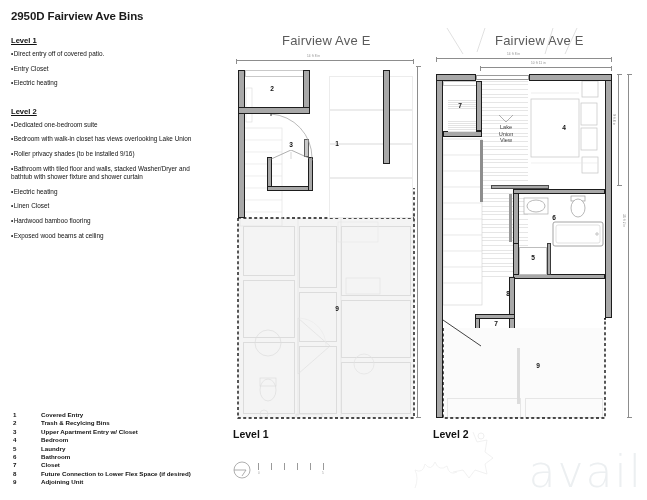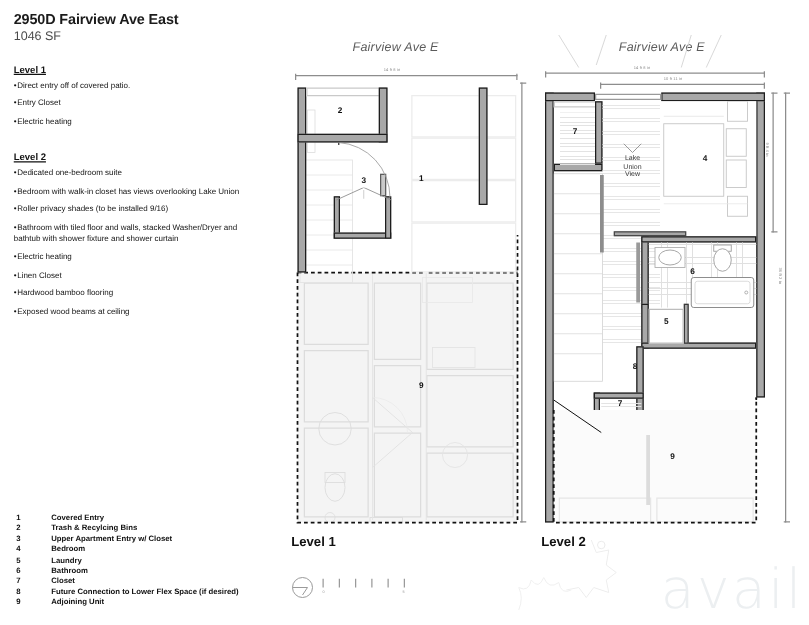"2950D Fairview Ave East" div.addr { text: East -> Bins }
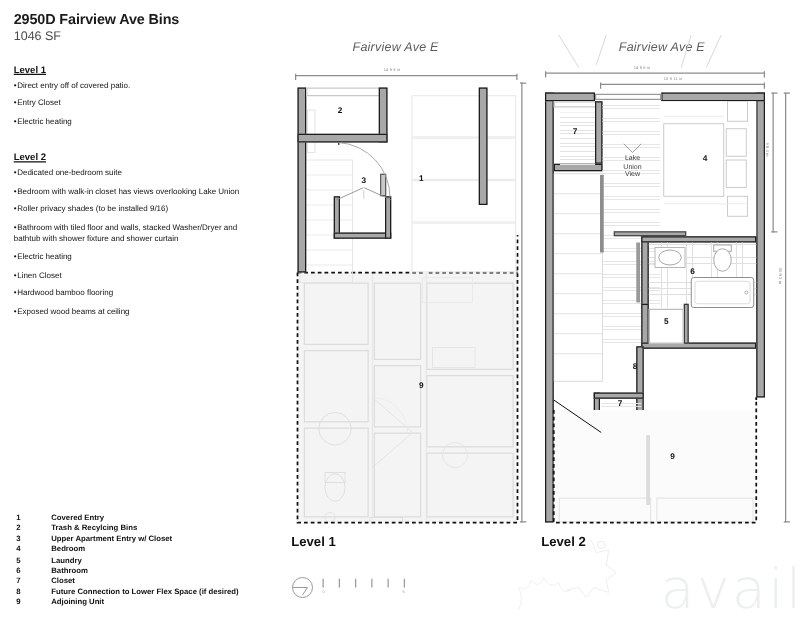"1046 SF" div.sf { html: <div>1046 SF</div> -> none }
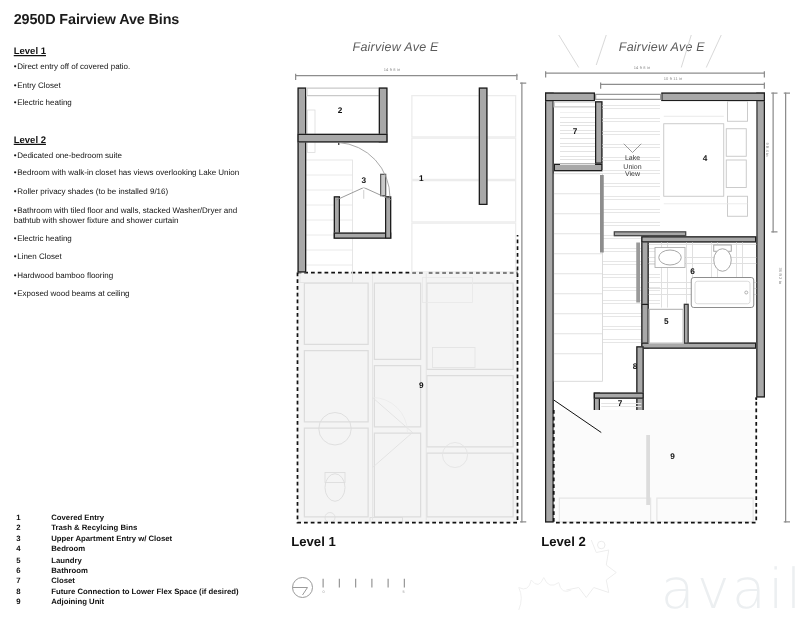"Fairview Ave E" .street-lbl { font-size: 10px -> 13px; font-style: italic -> none }
